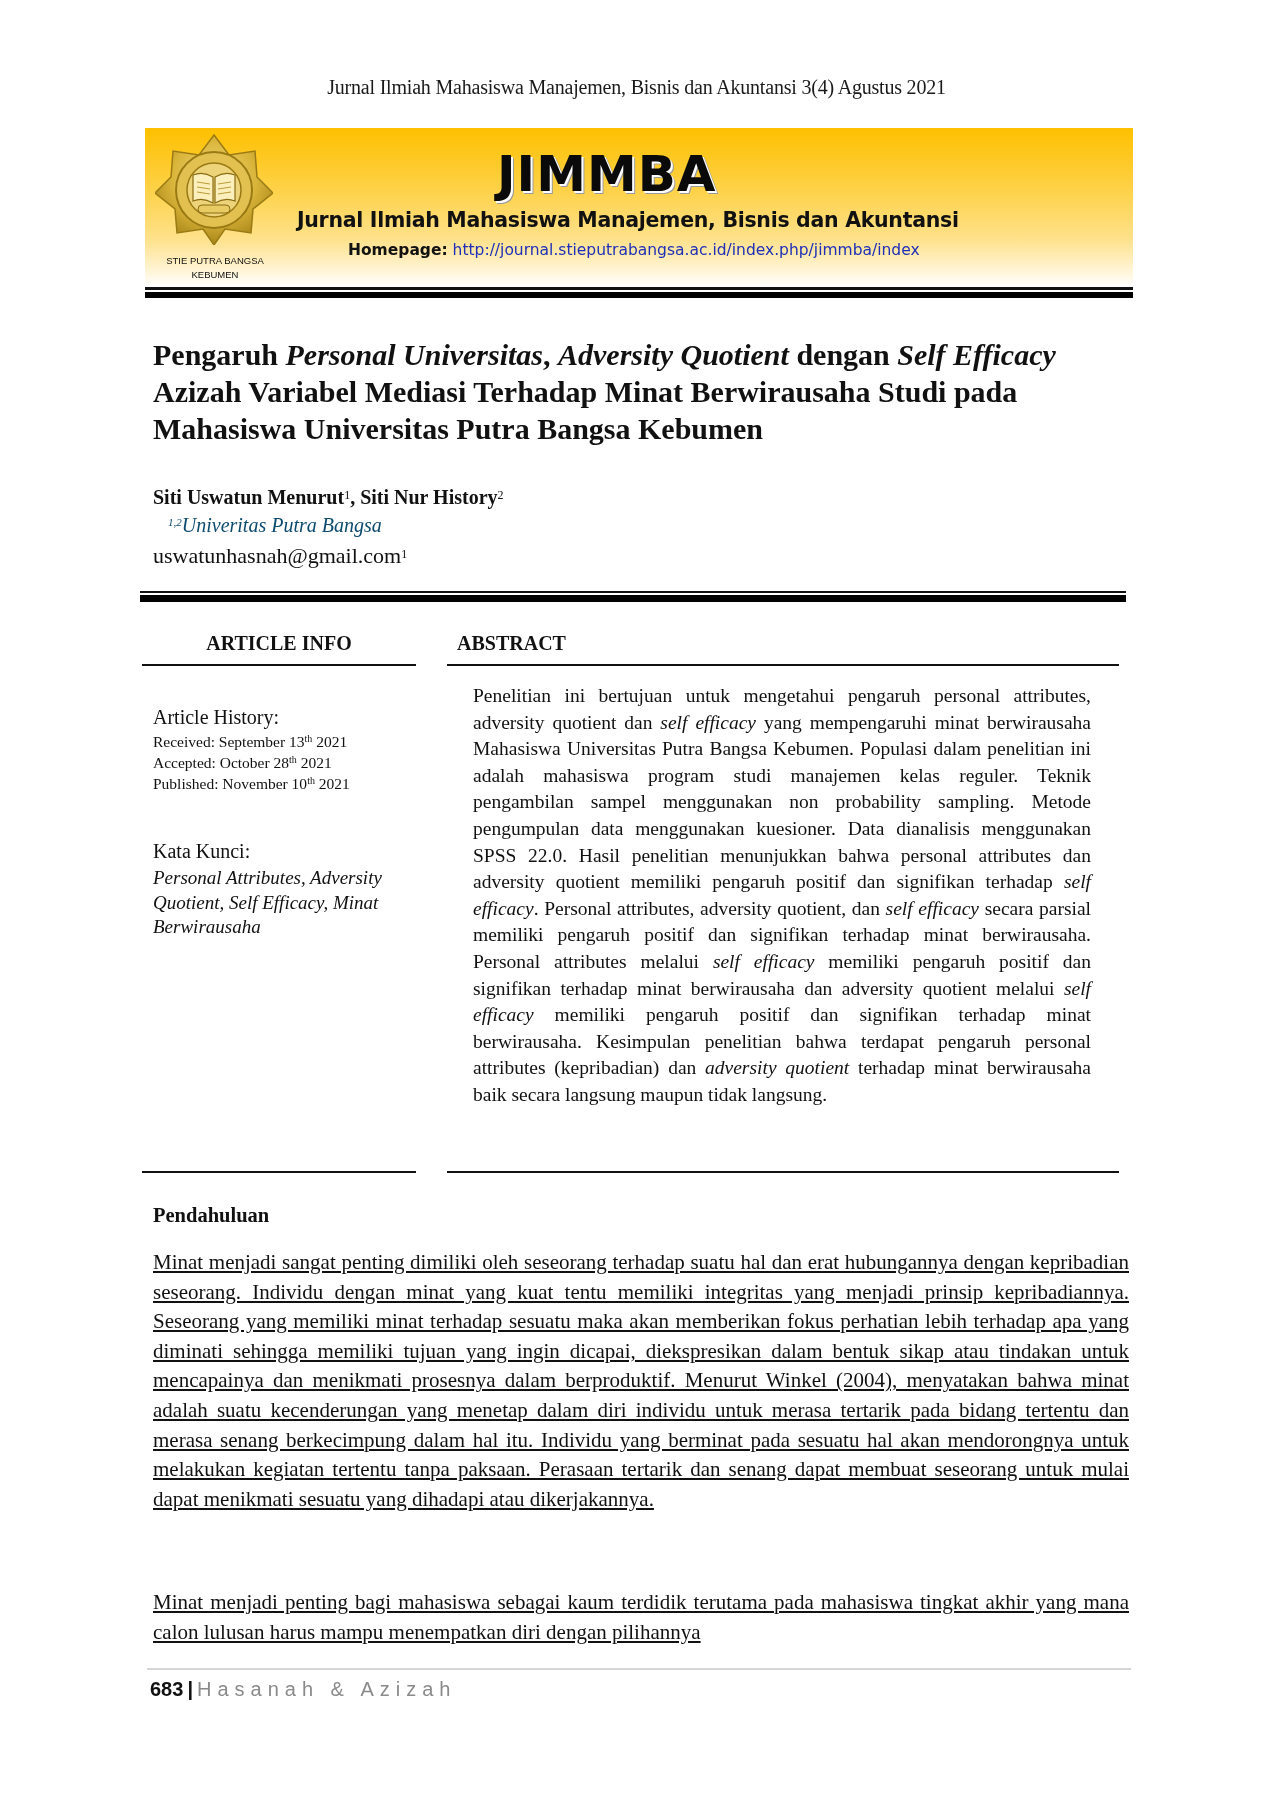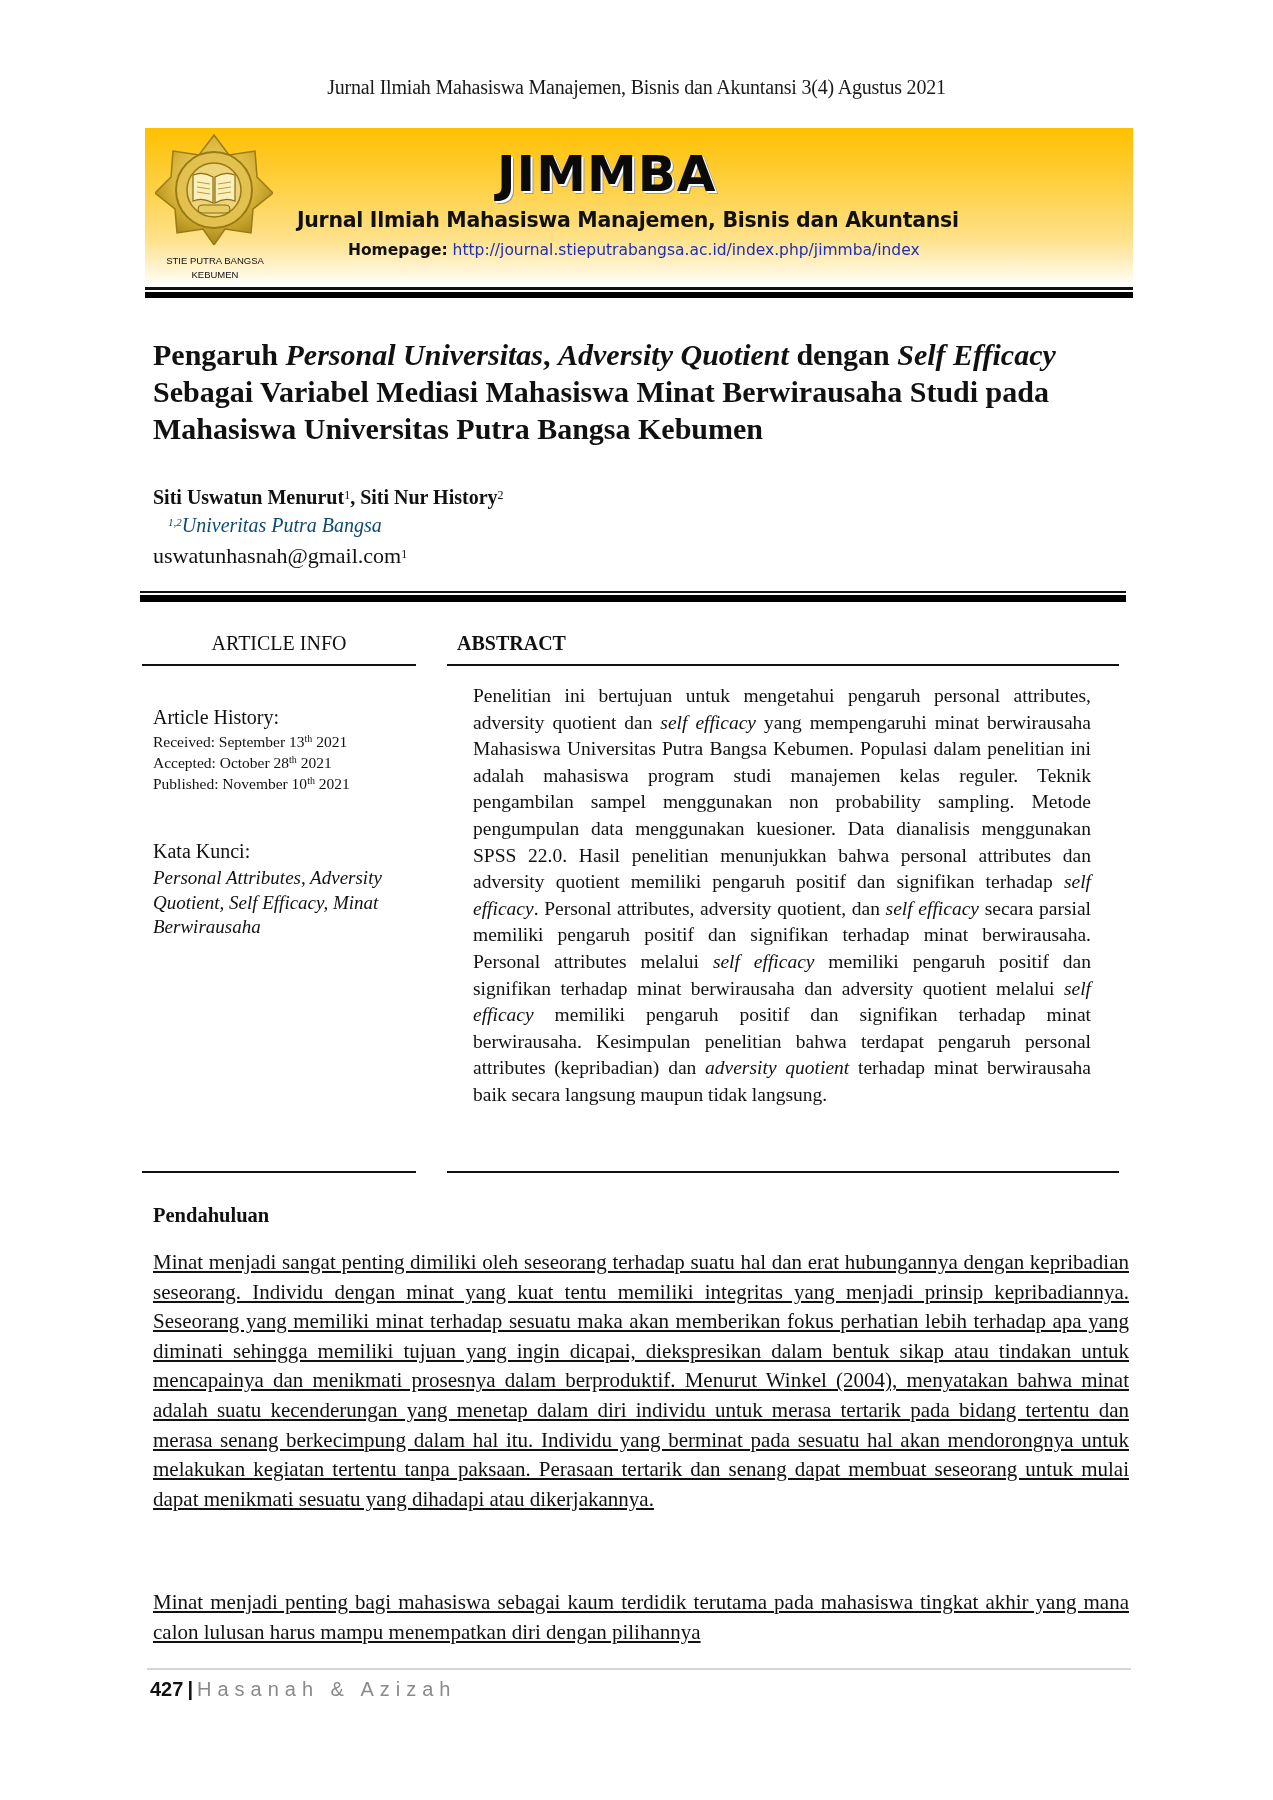"Sebagai Variabel Mediasi Mahasiswa Minat" span { text: Sebagai Variabel Mediasi Mahasiswa -> Azizah Variabel Mediasi Terhadap }
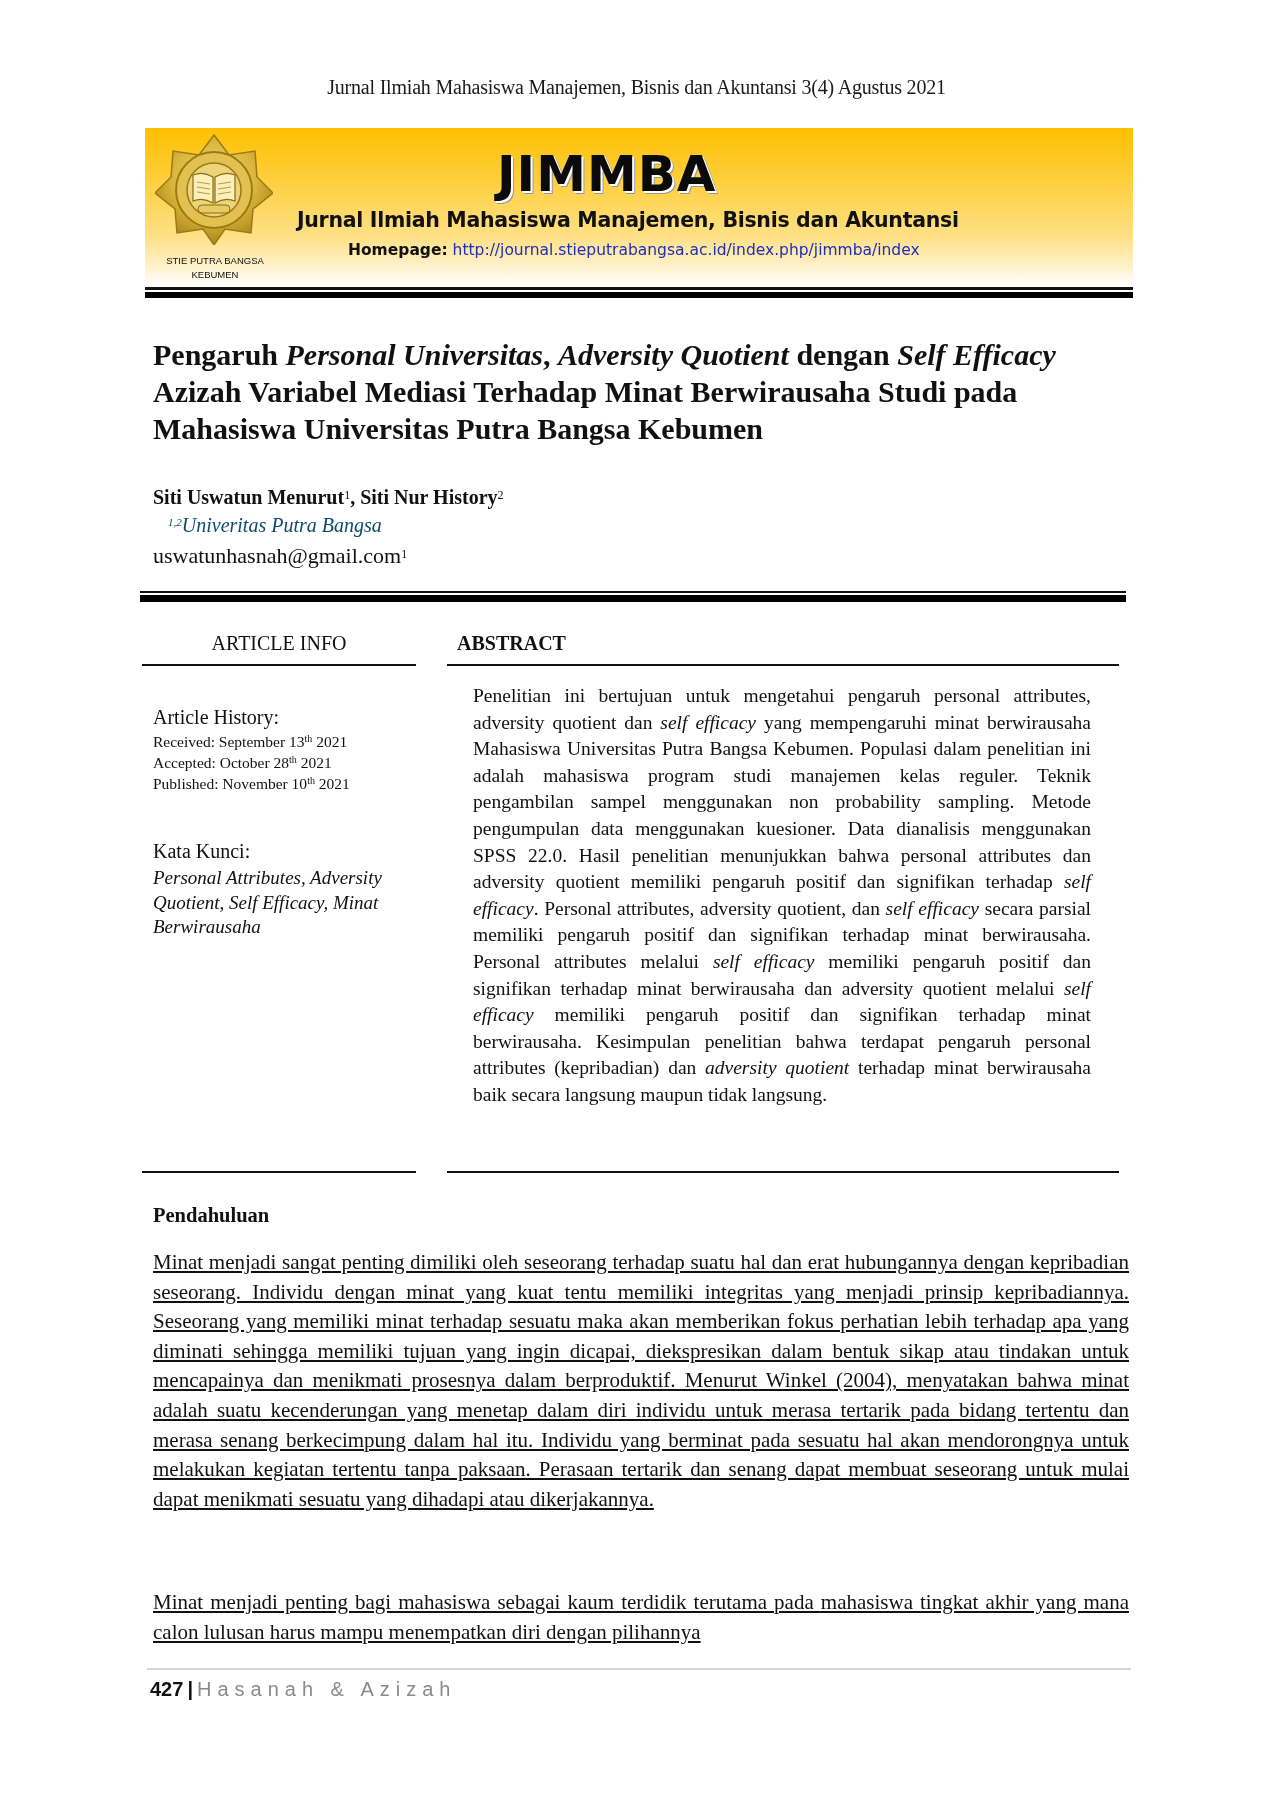"ARTICLE INFO" .ai-head { font-weight: normal -> bold }
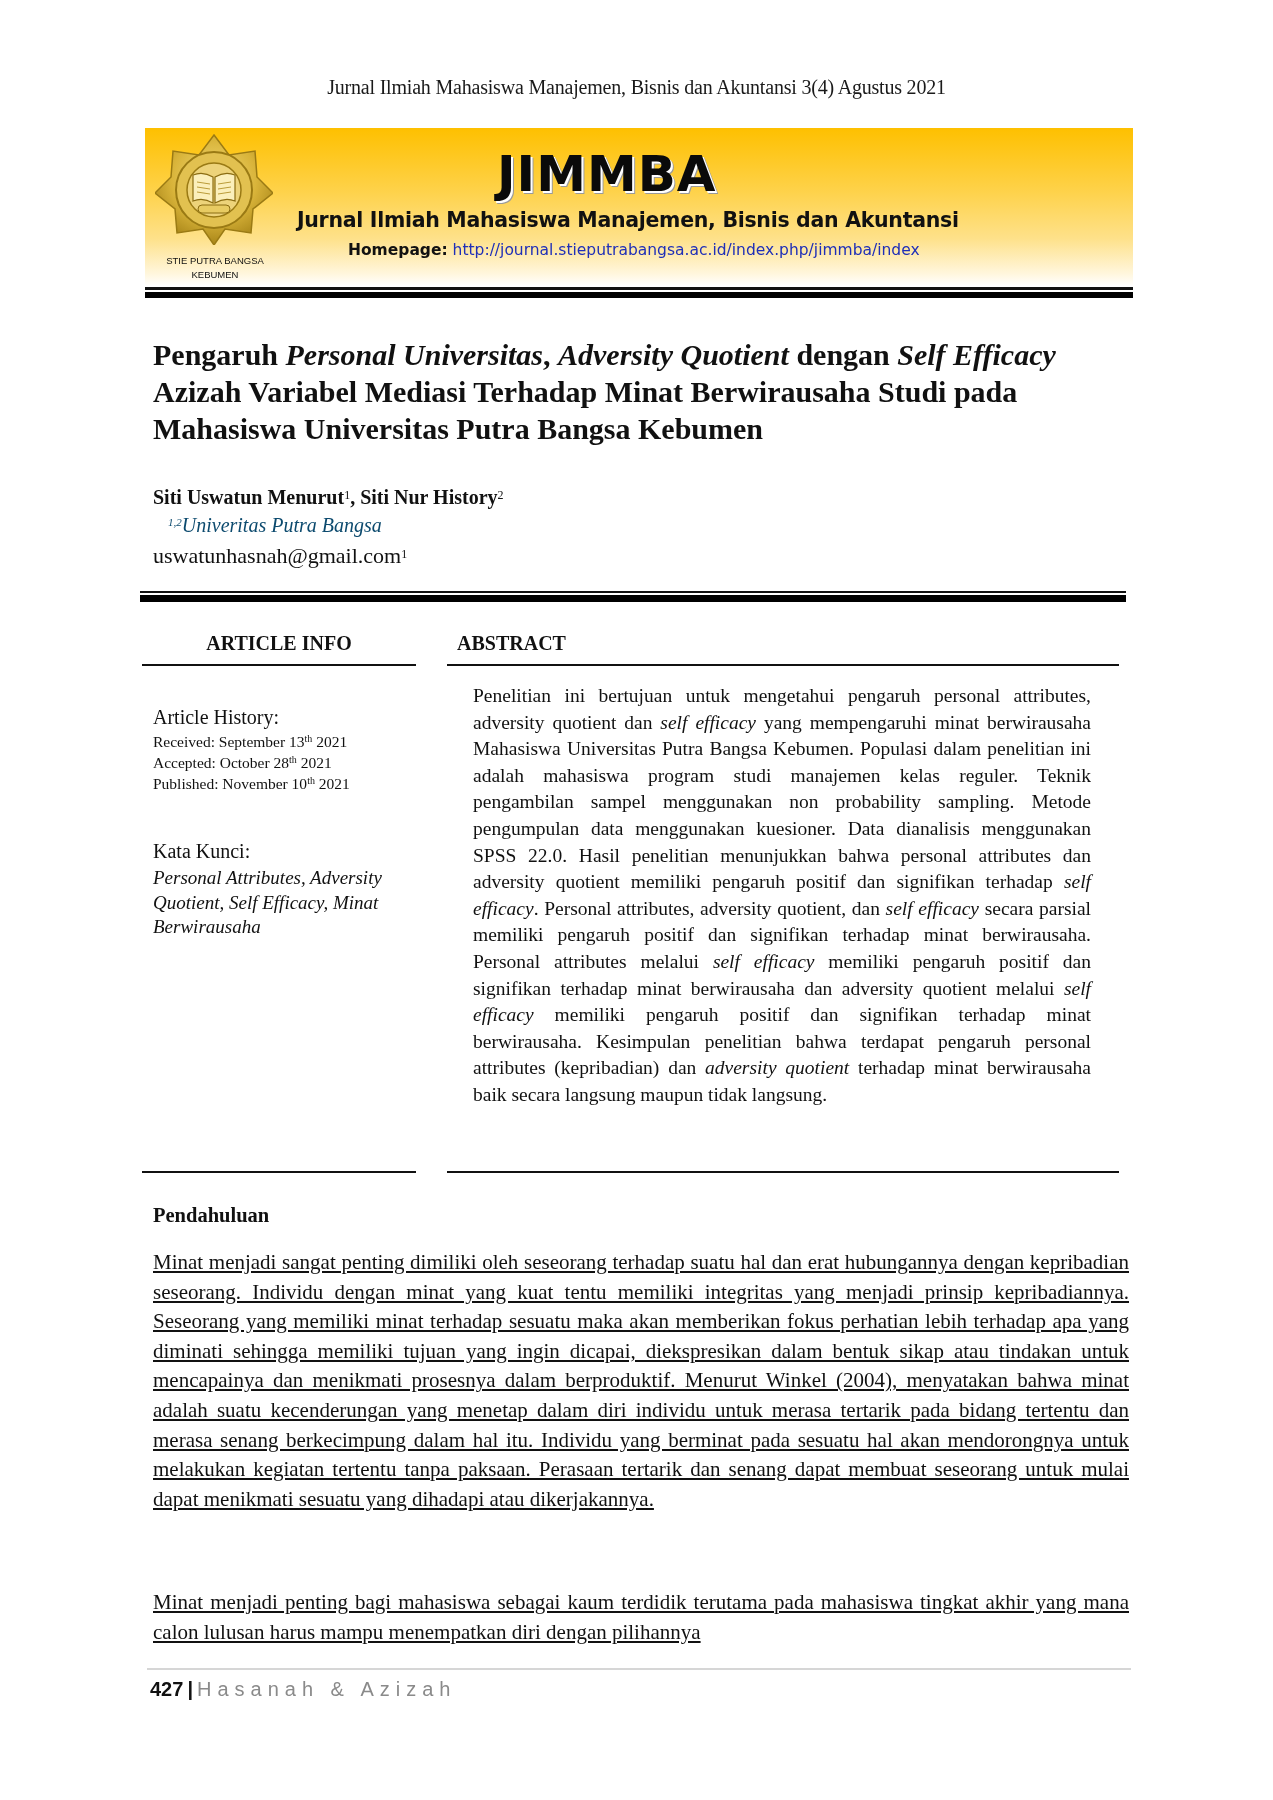"427" span.pg { text: 427 -> 683 }
